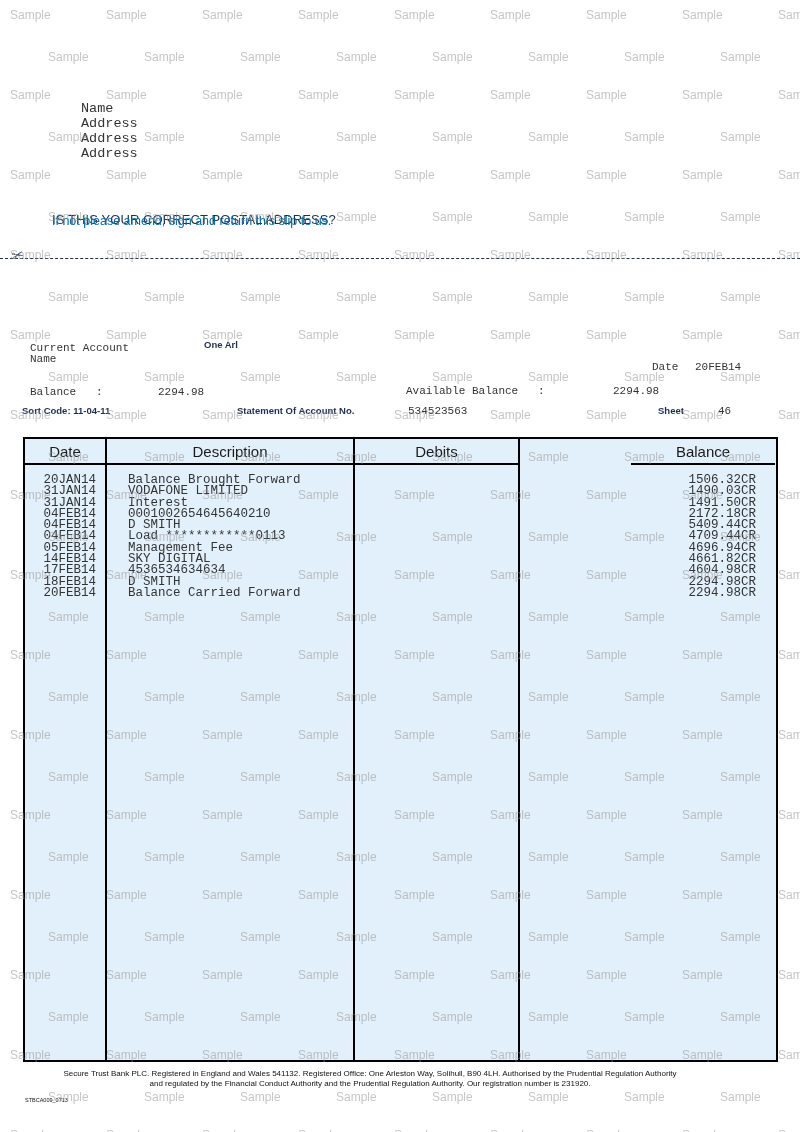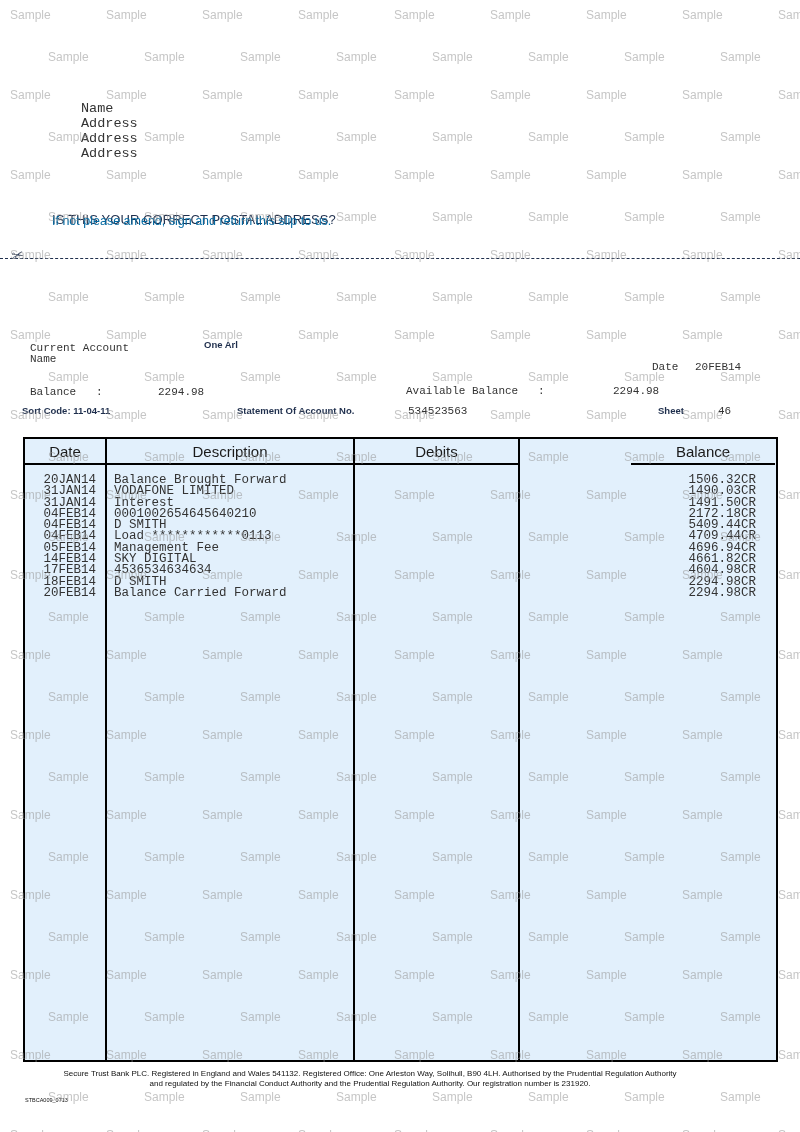"Balance Brought Forward" div.col-body { padding-left: 7px -> 21px }
